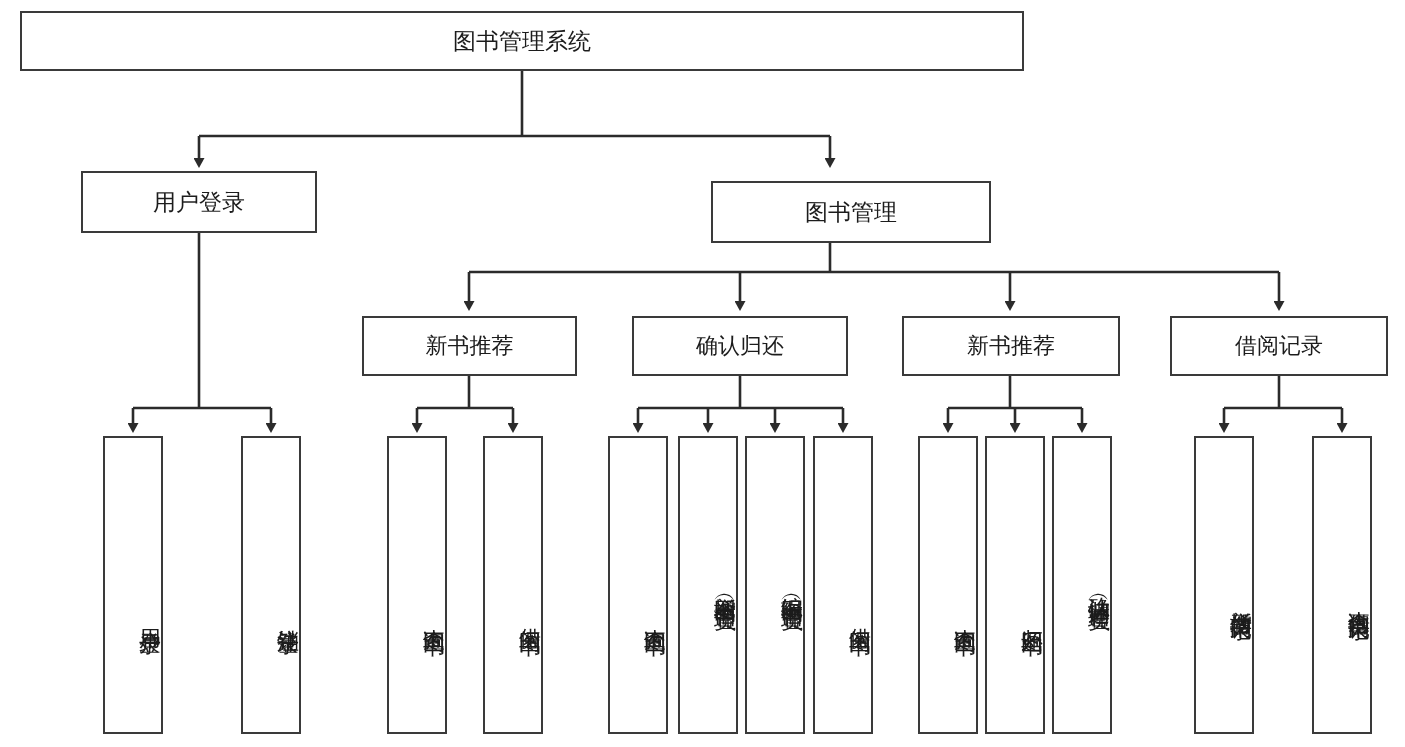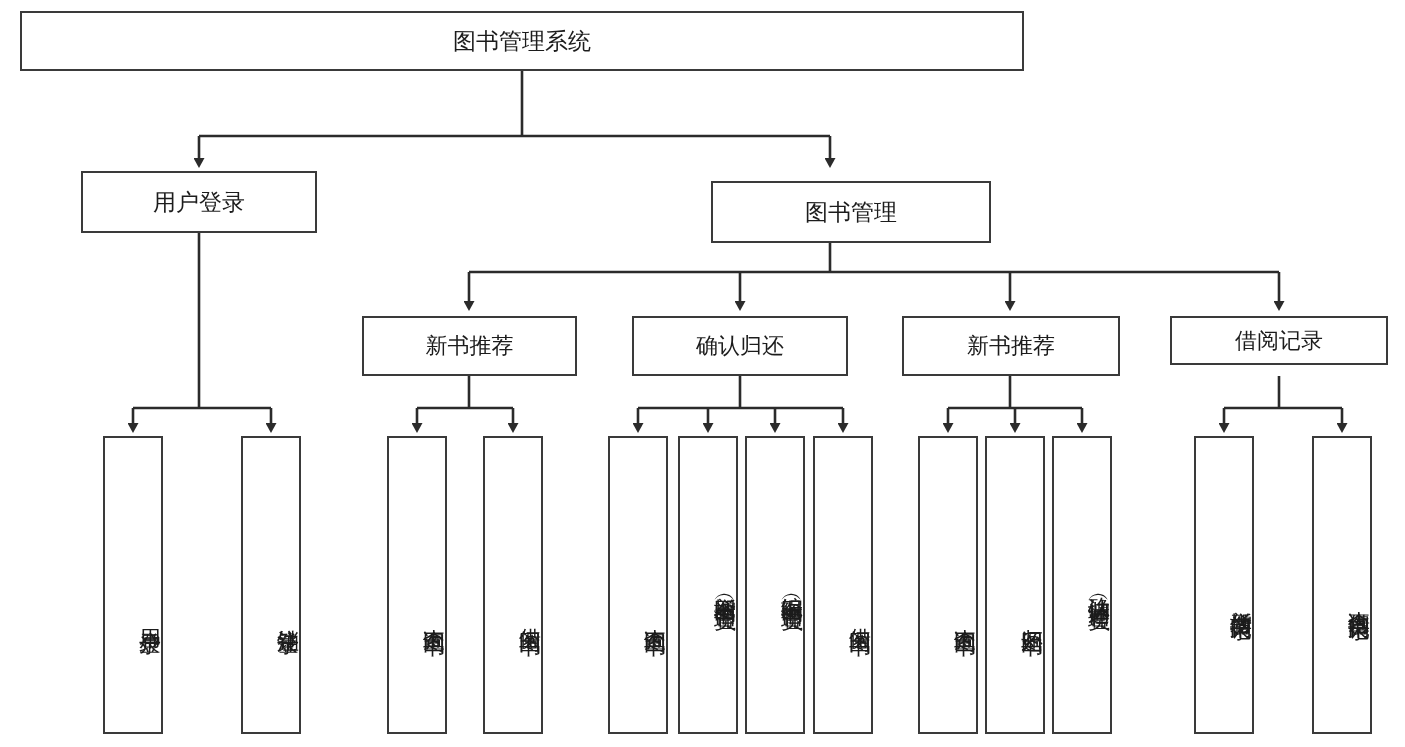"借阅记录" div.node { height: 49px -> 60px }
